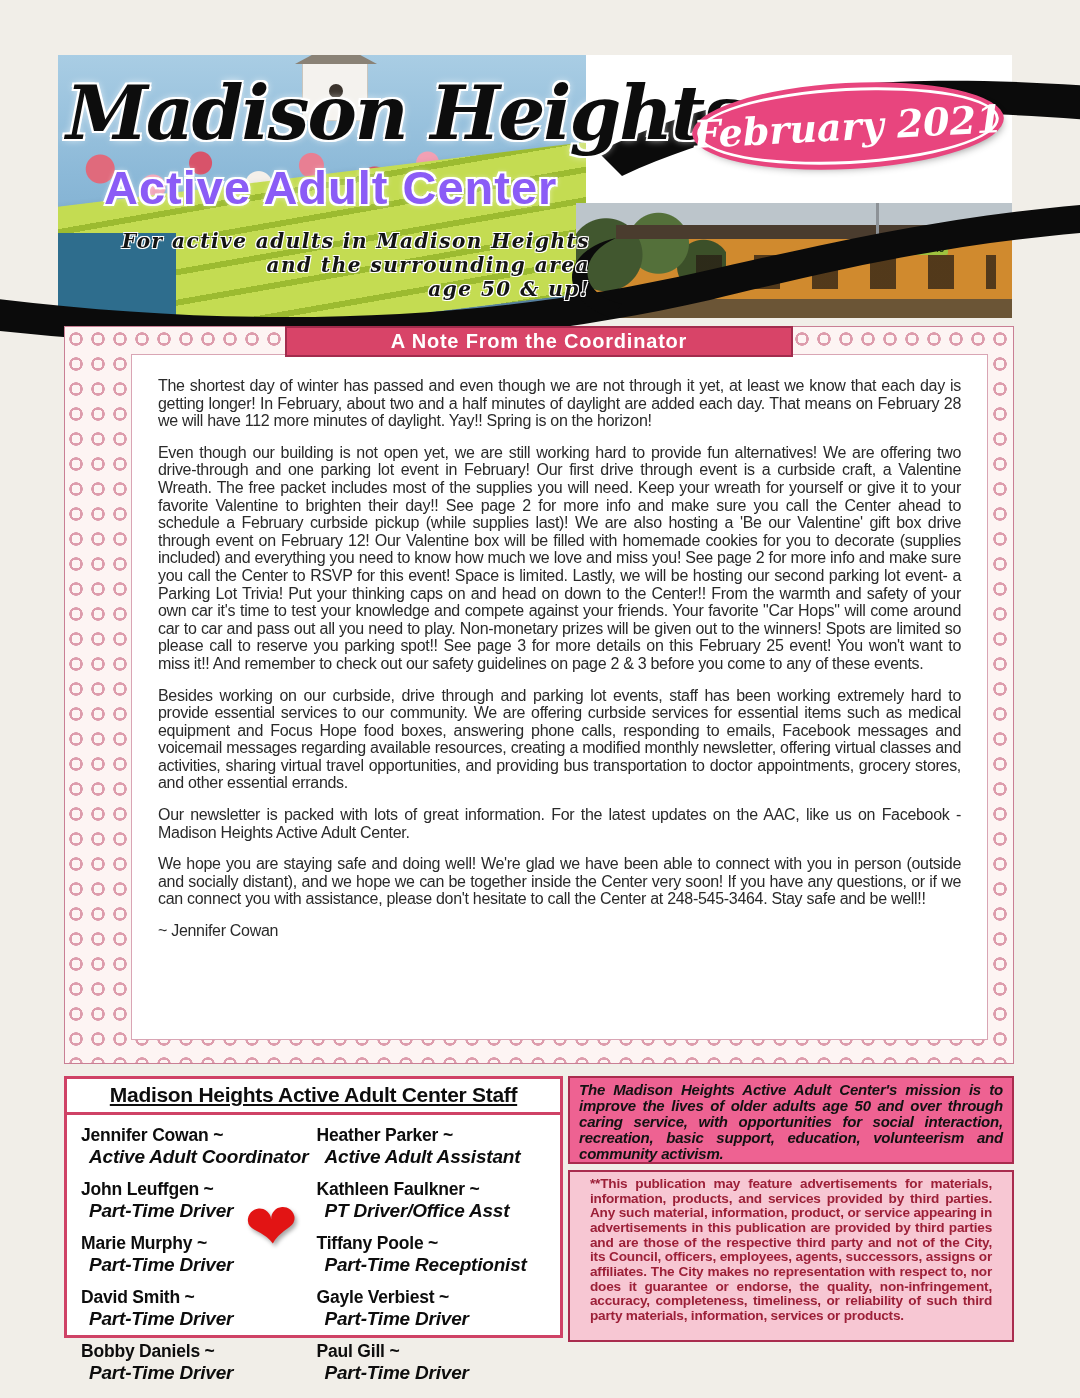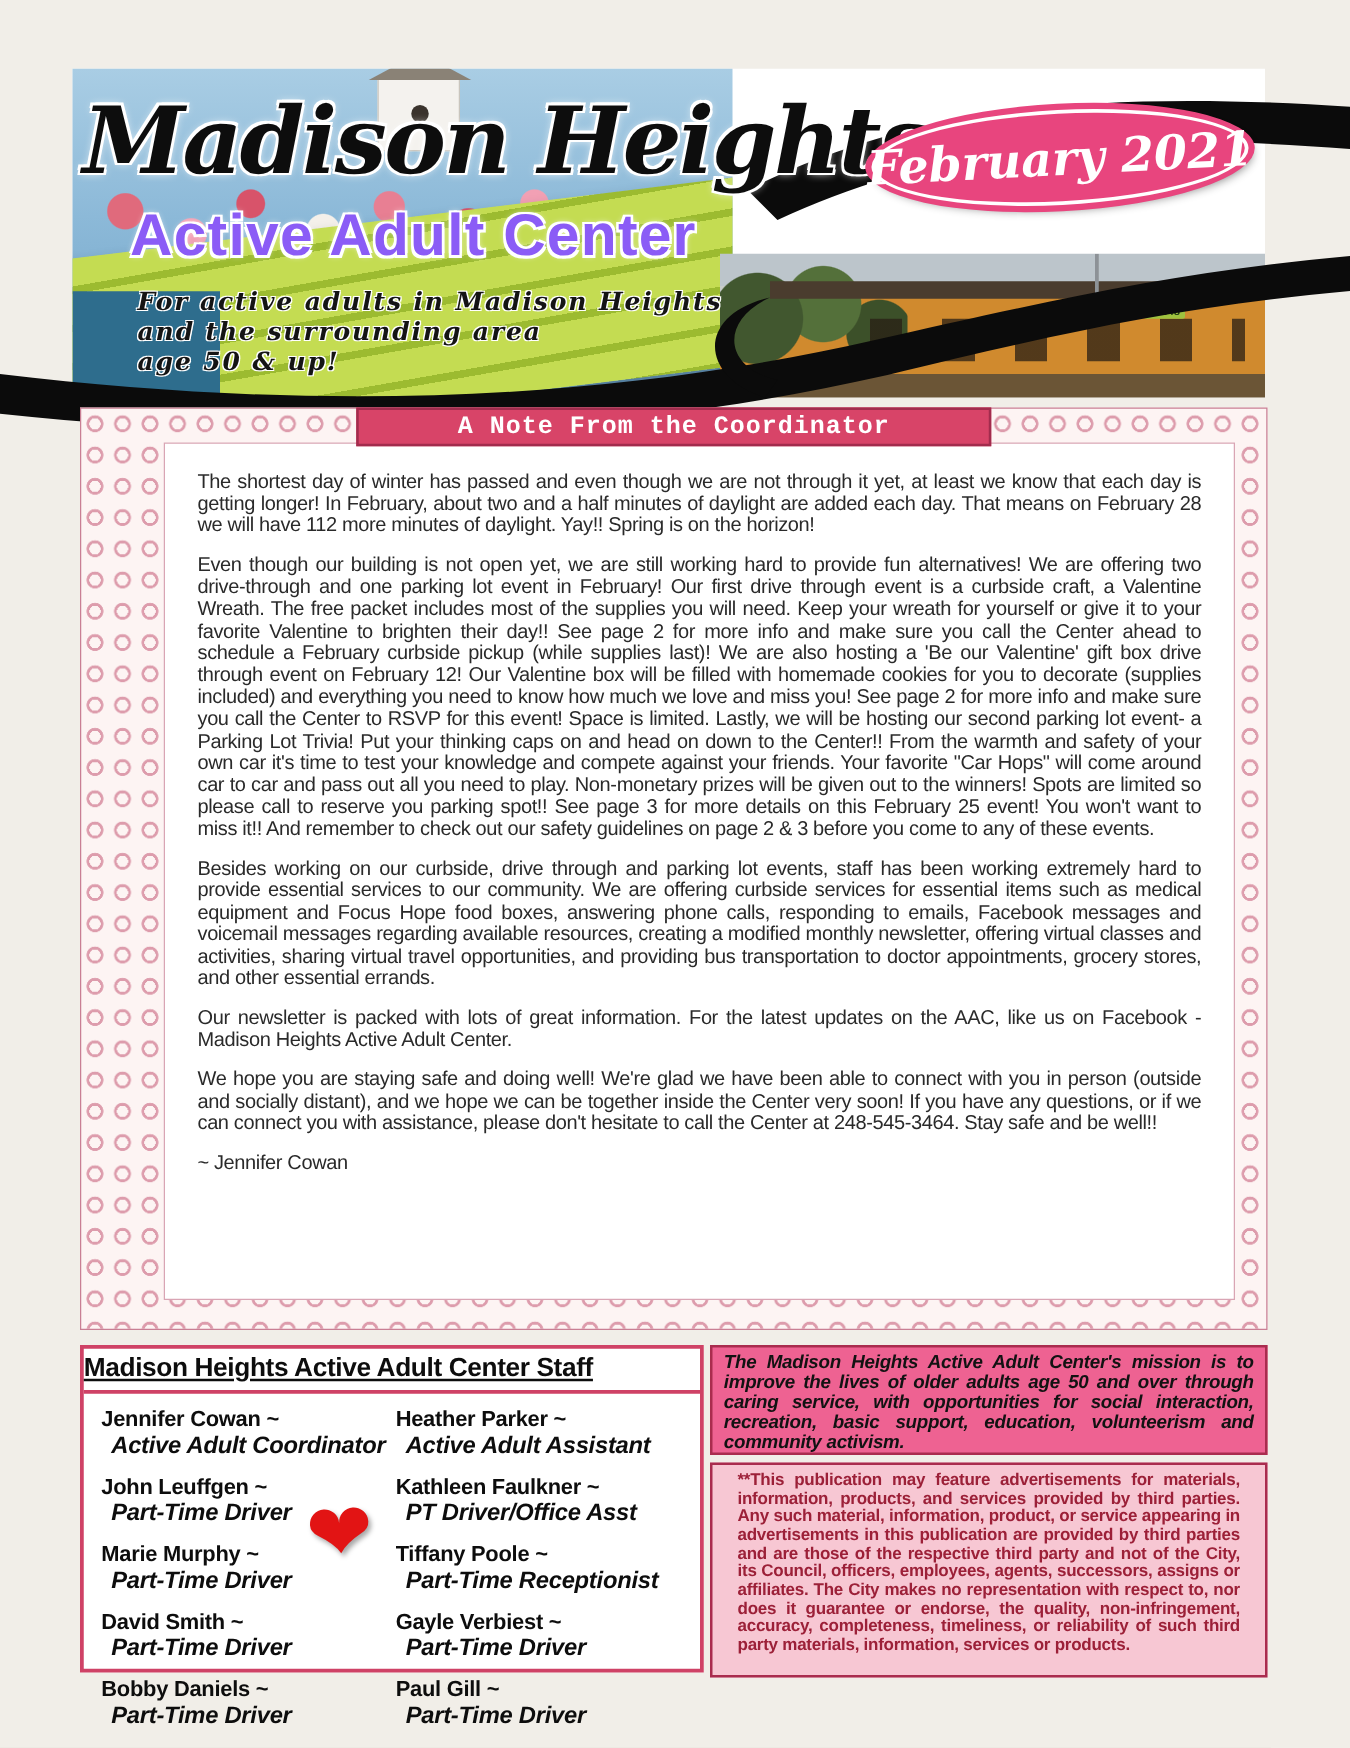"For active adults in Madison" .tagline { text-align: left -> right }
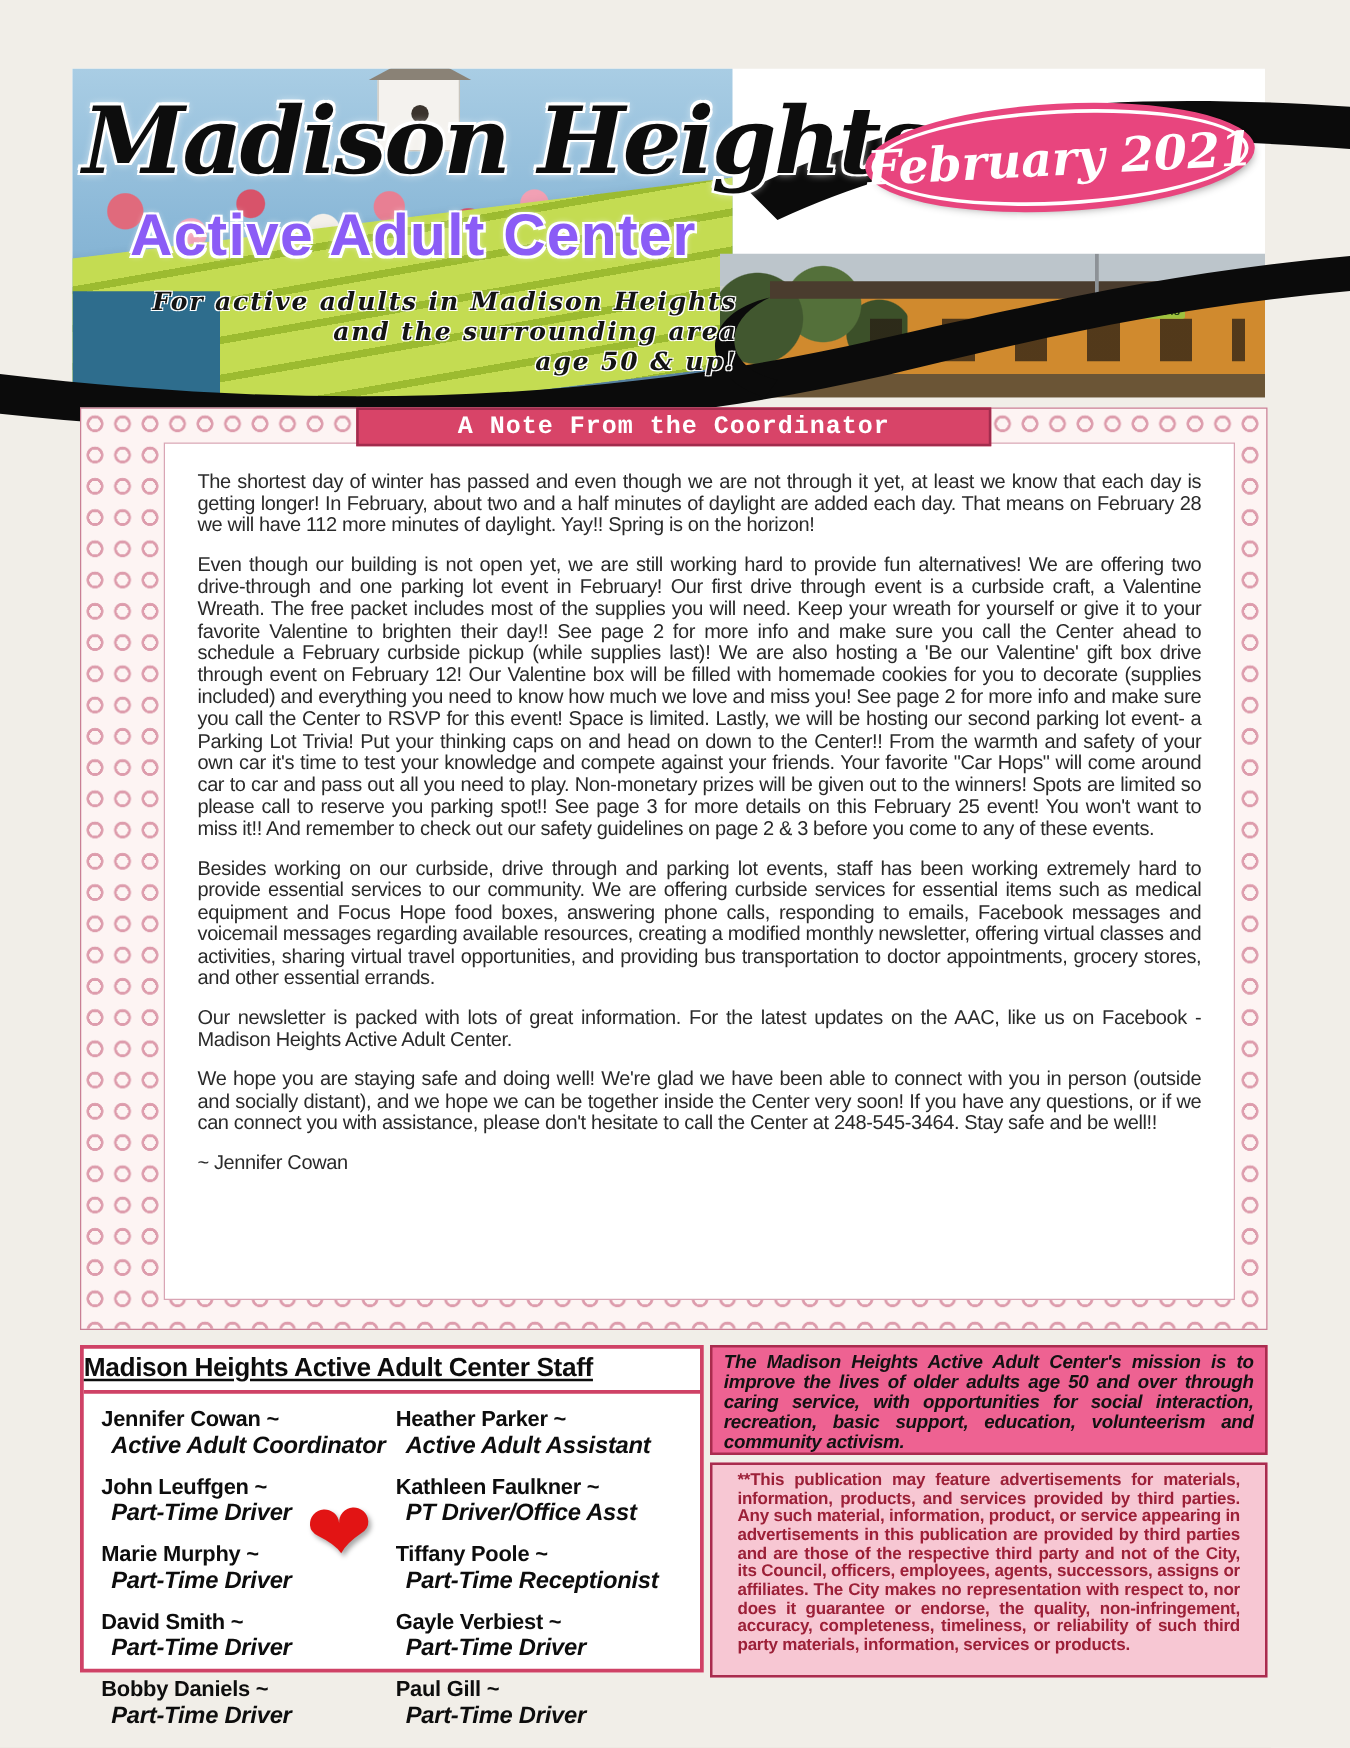"A Note From the Coordinator" .note-banner { font-family: Liberation Mono, monospace -> none }
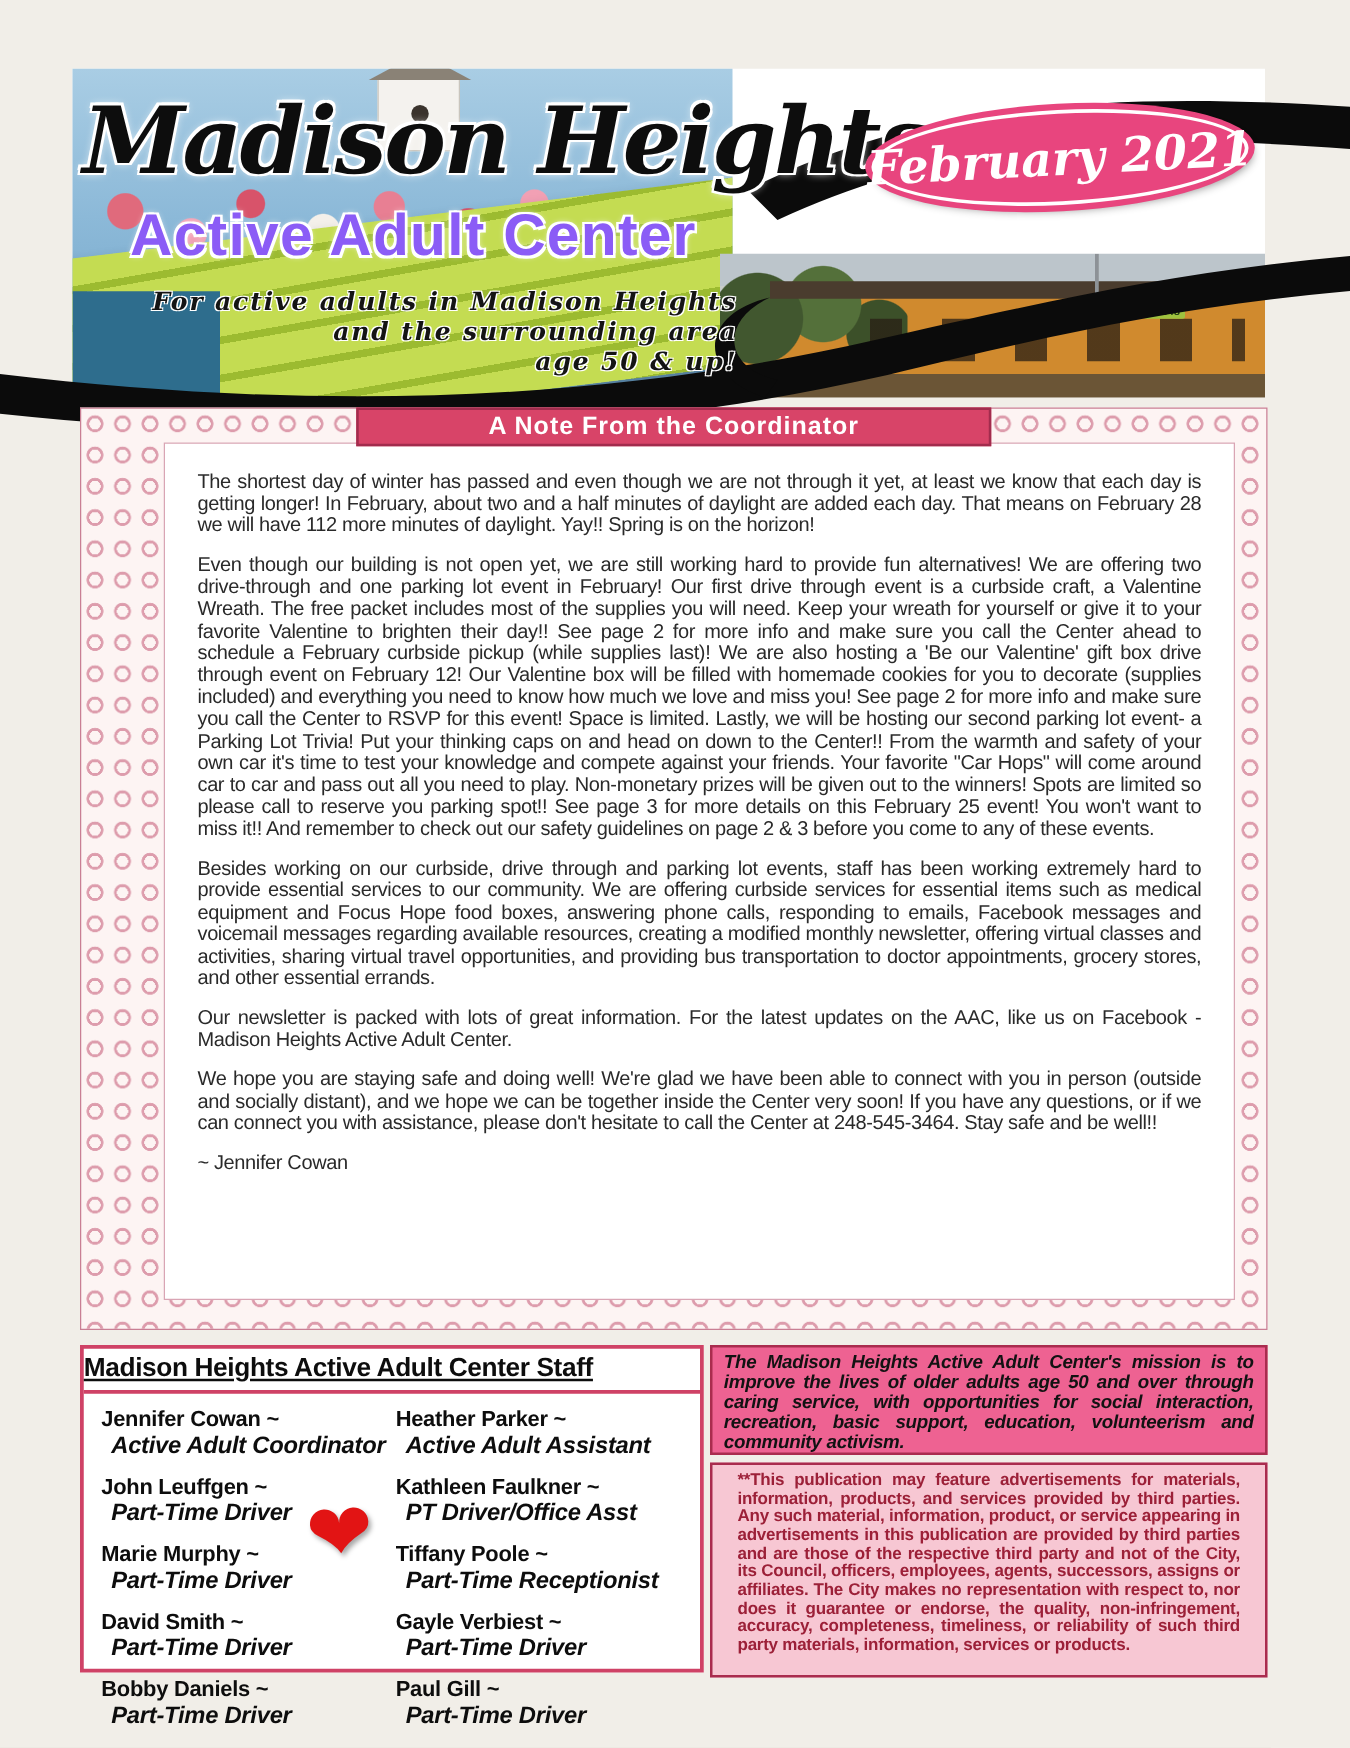"Madison Heights Active Adult Center" .staff-title { text-align: none -> center }
